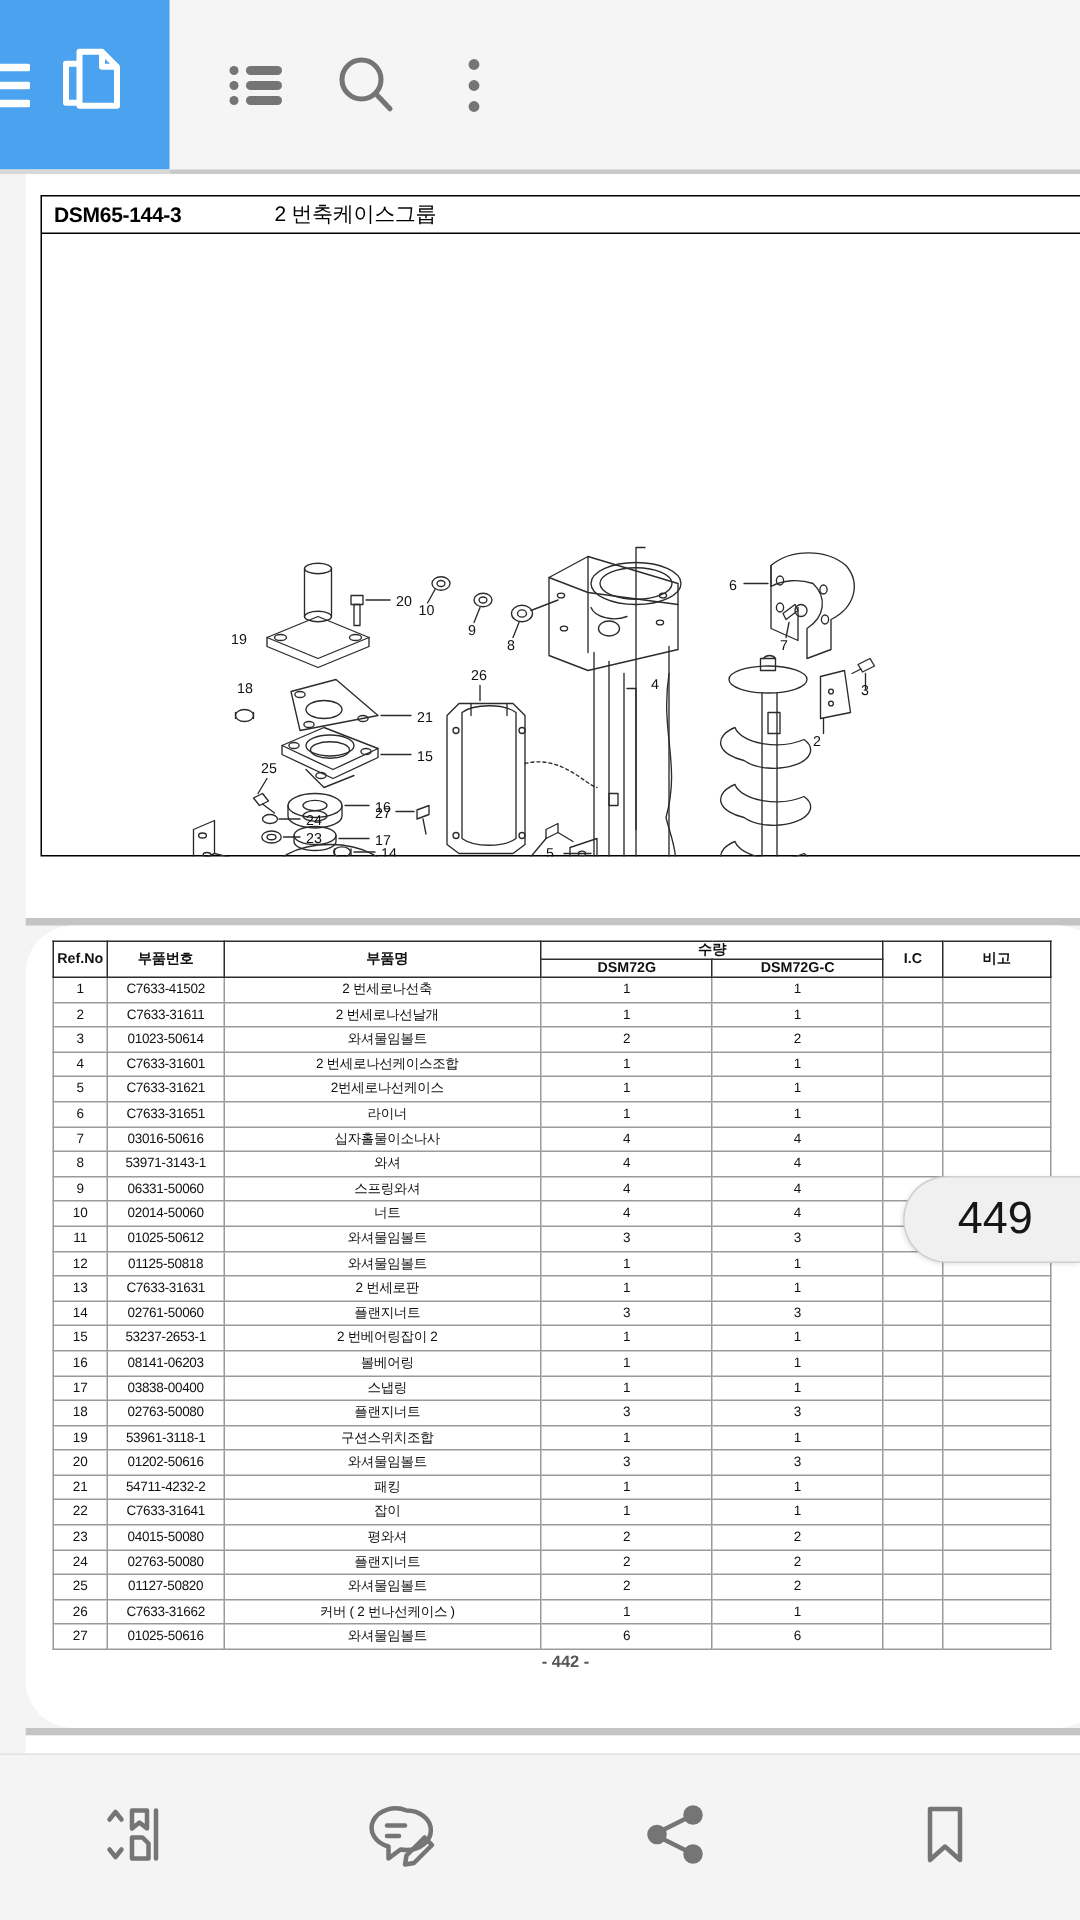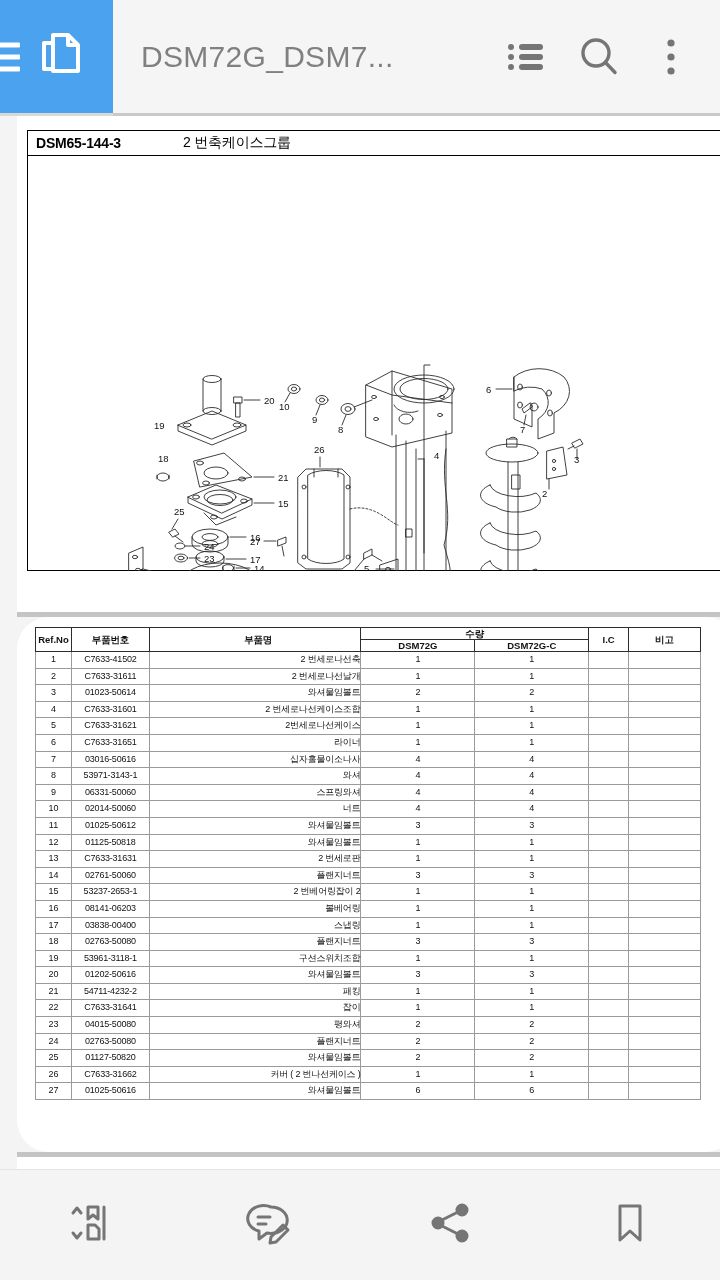"DSM72G_DSM7..." div.doc-title { html: <div>DSM72G_DSM7...</div> -> none }
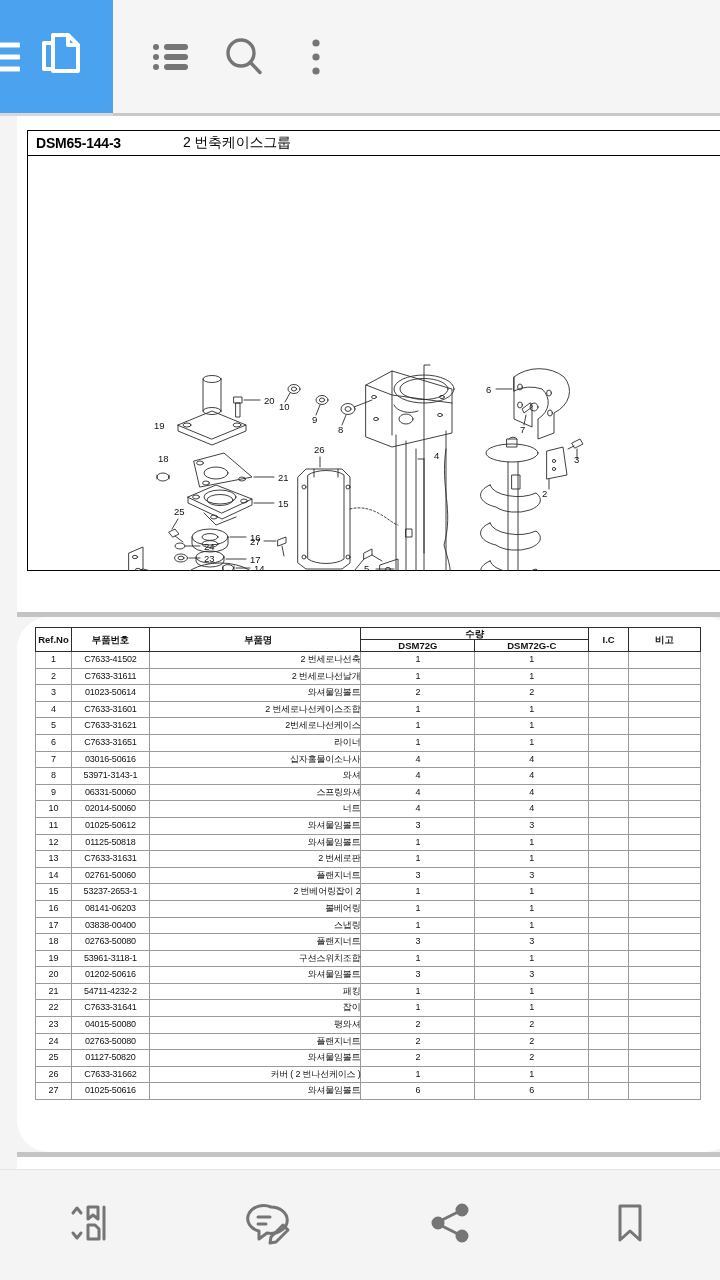"2 번세로나선축" .c-nm { text-align: right -> center }
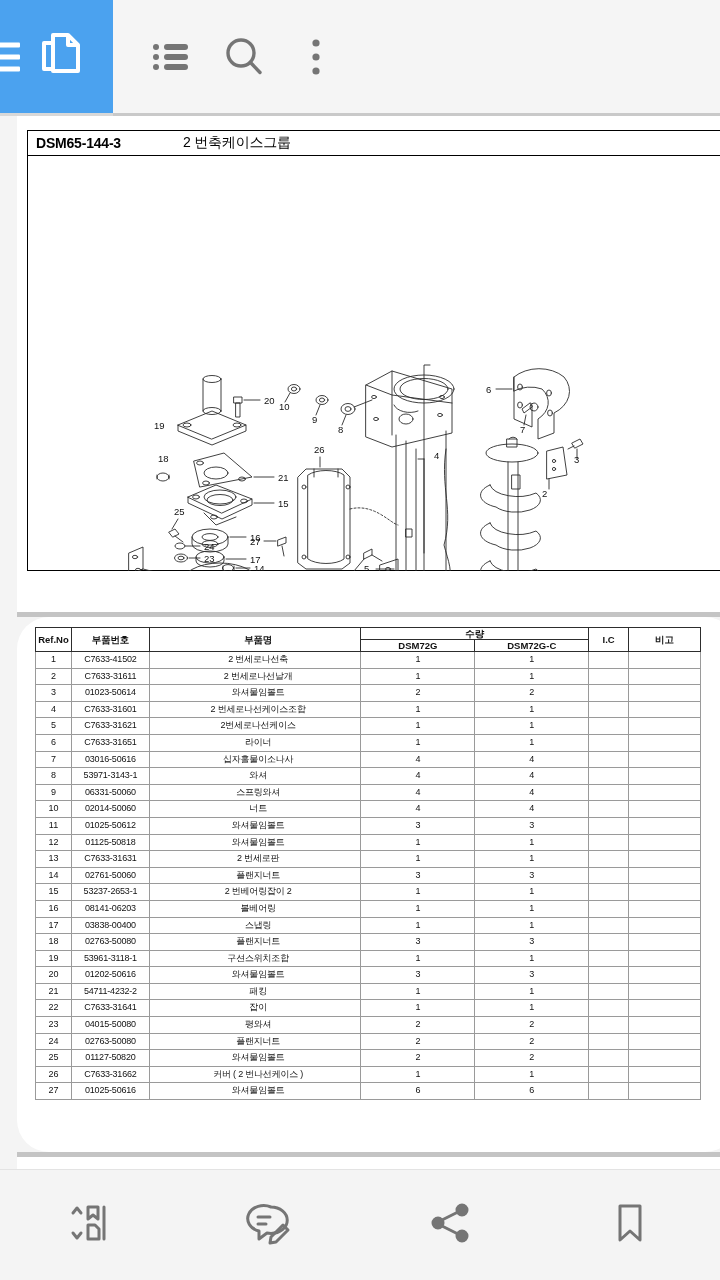"449" div.page-badge { html: none -> <div> <span>449</span> </div> }
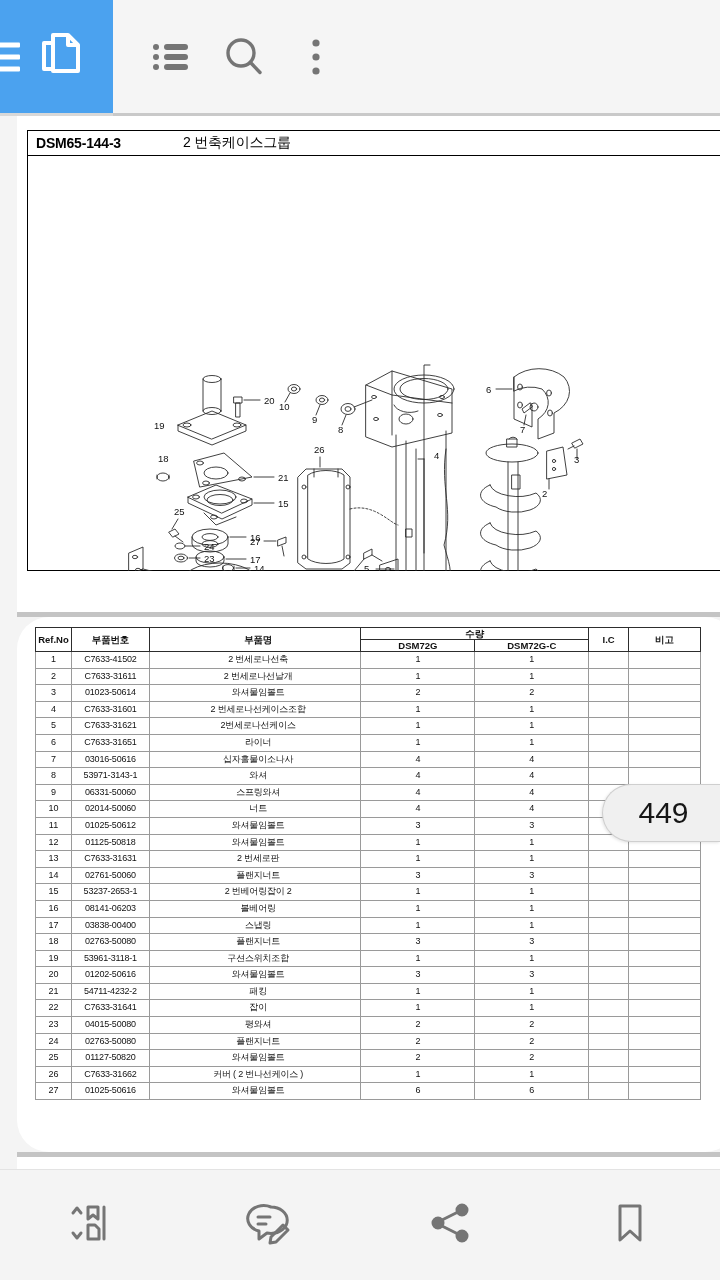"- 442 -" div.pgnum2 { html: none -> <div>- 442 -</div> }
